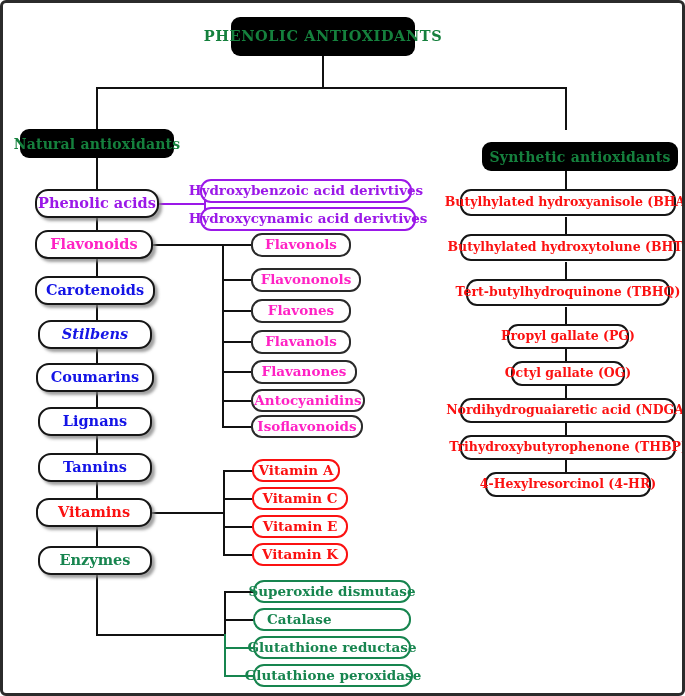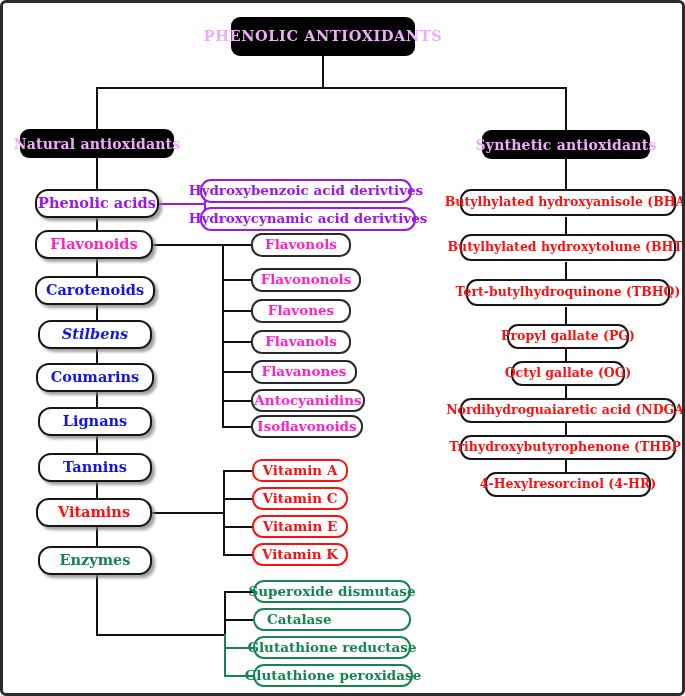"PHENOLIC ANTIOXIDANTS" .black-pill { color: #f0abfc -> #15803d }
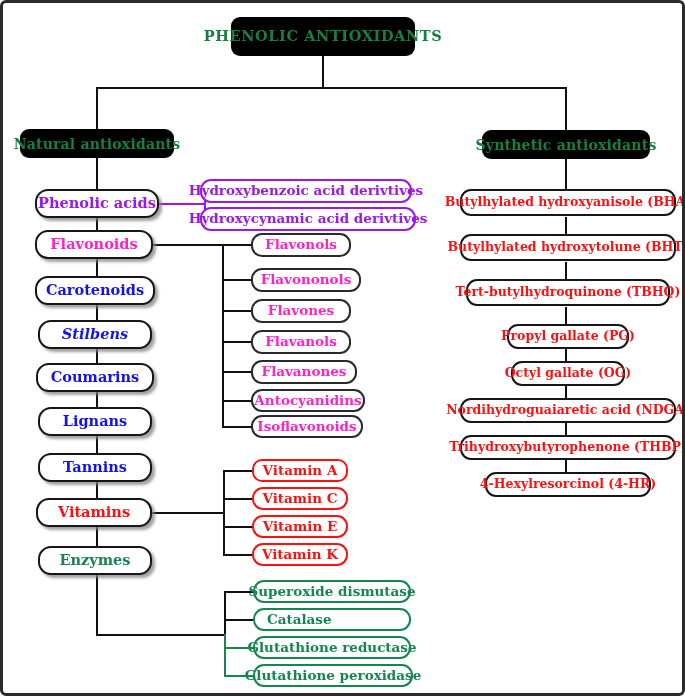"Synthetic antioxidants" div.node { top: 127px -> 139px; width: 168px -> 196px }
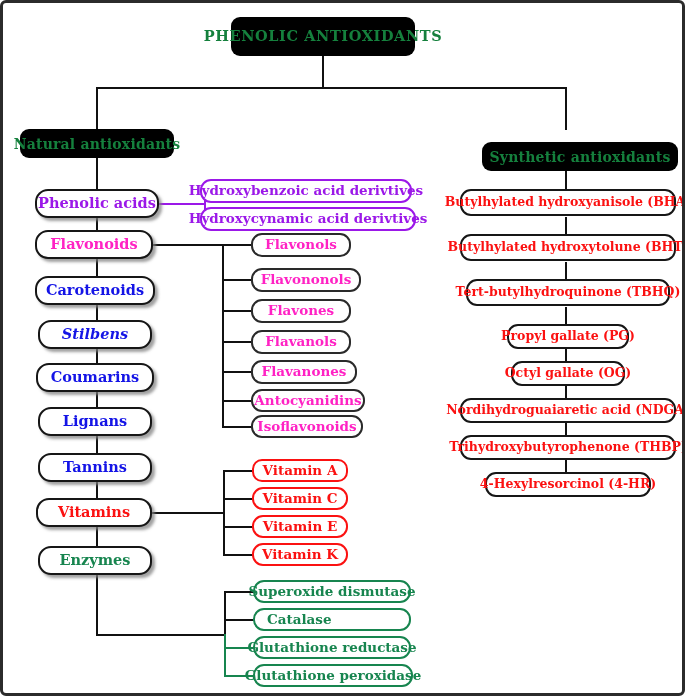"Vitamin A" div.node { border-radius: 10px -> none; width: 96px -> 88px }
